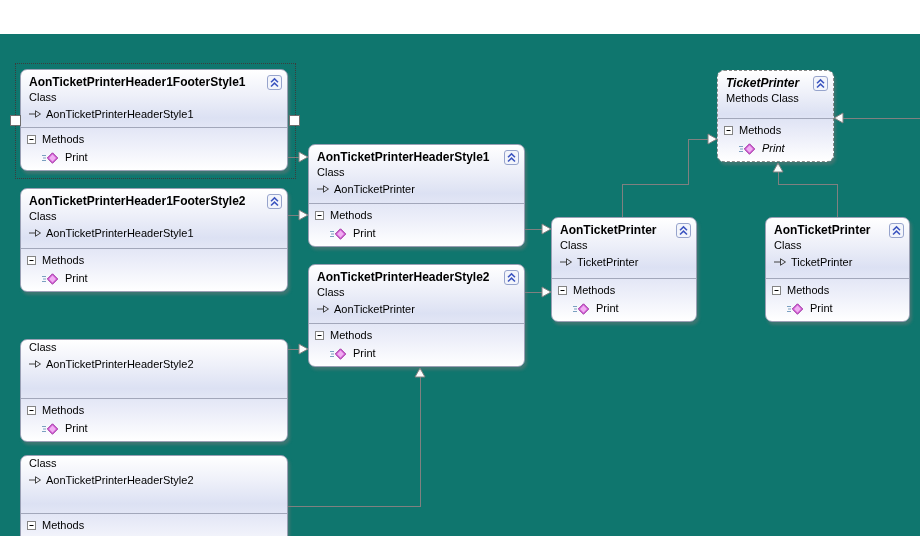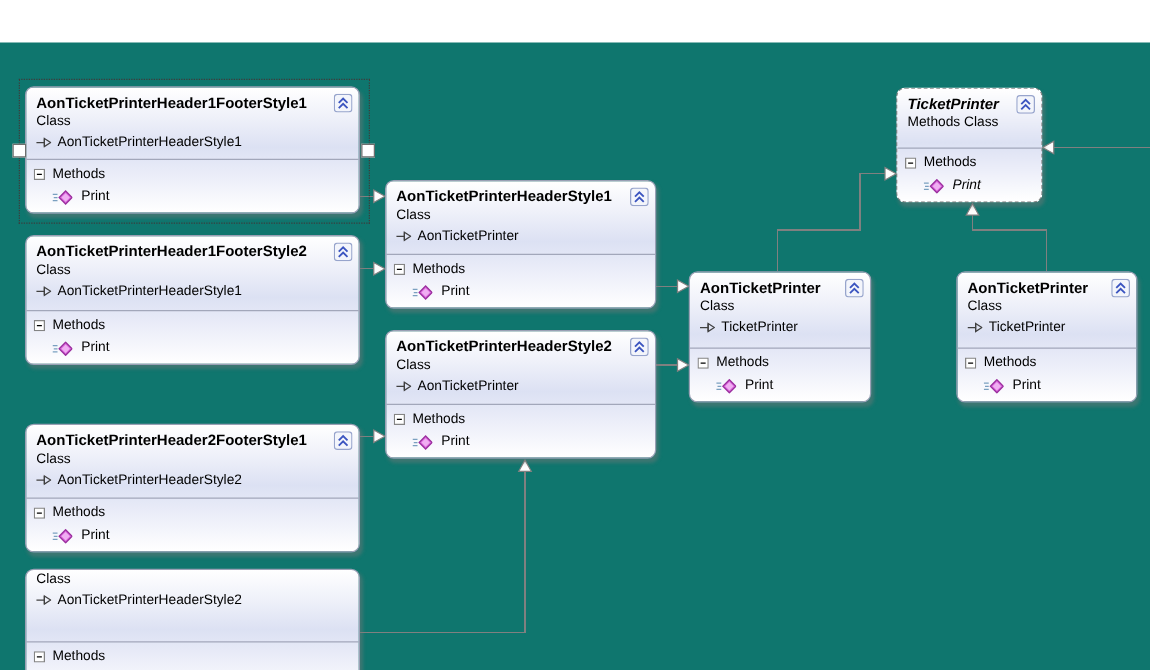"AonTicketPrinterHeader2FooterStyle1" div.titlebar { html: <div> <span>AonTicketPrinterHeader2FooterStyle1</span> <span> <svg> <use></use> </svg> </span> </div> -> none }
